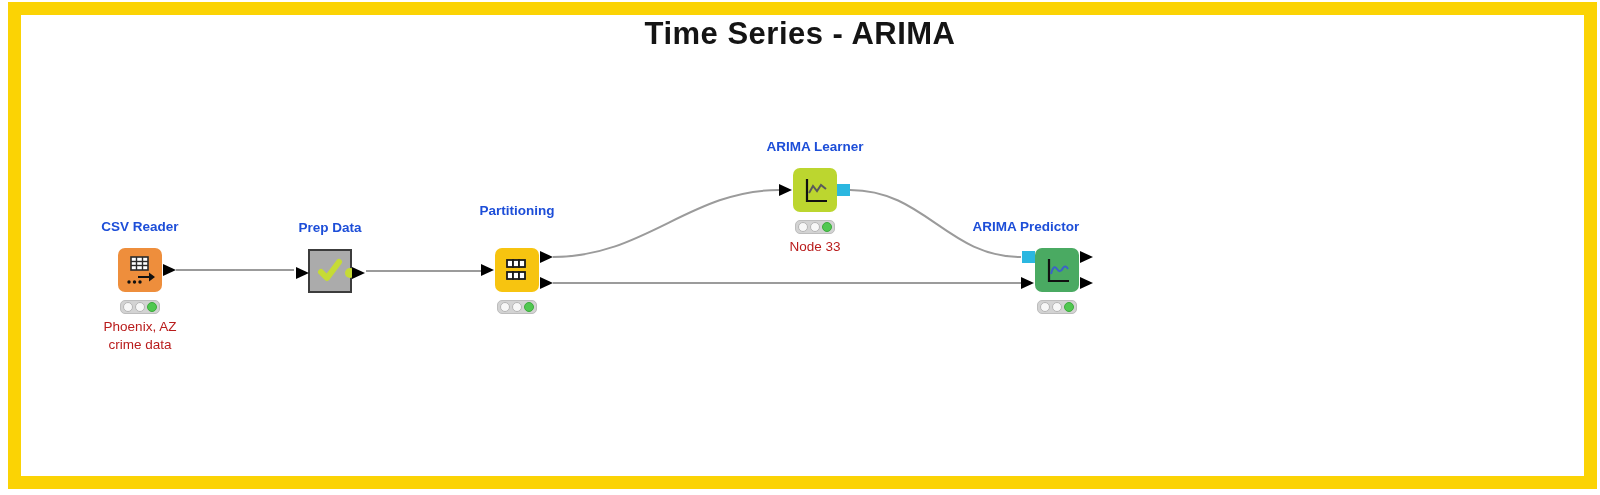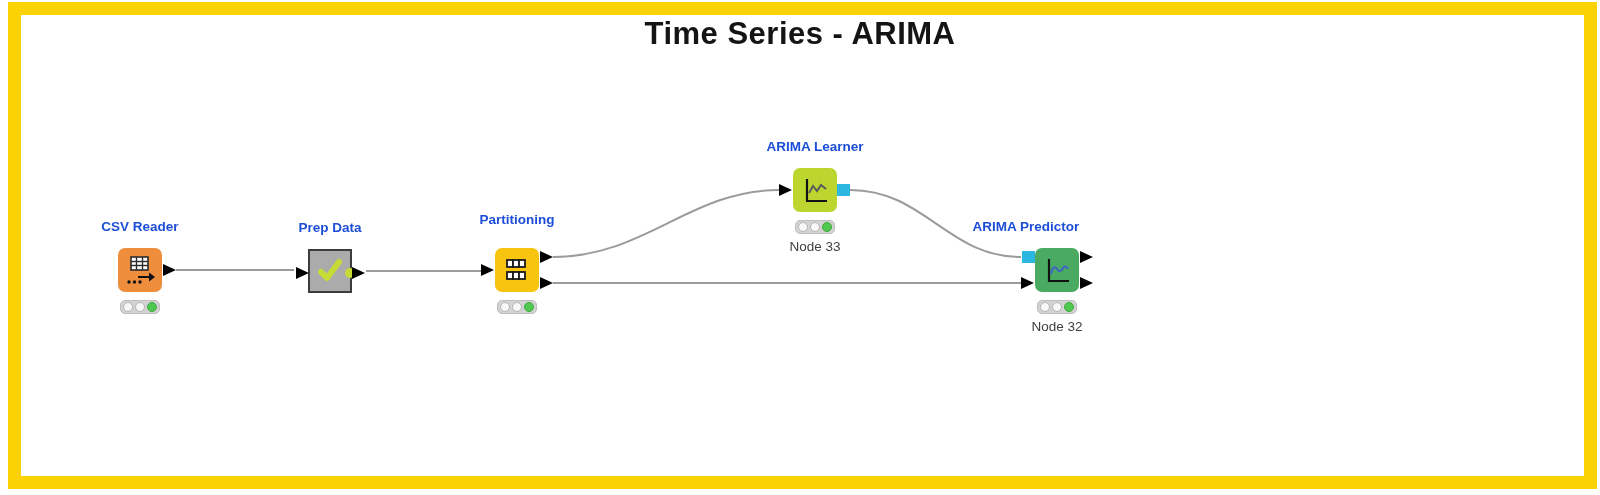"Partitioning" div.node-label { top: 212px -> 203px }
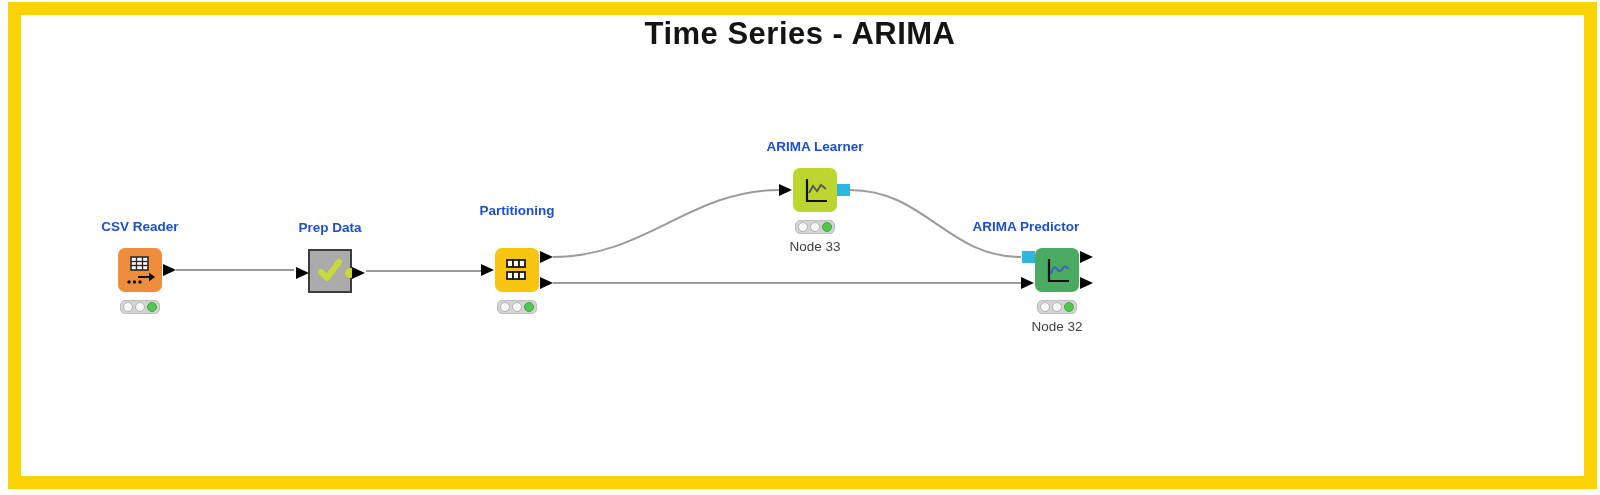"Node 33" .node-caption { color: #404040 -> #b91c1c }
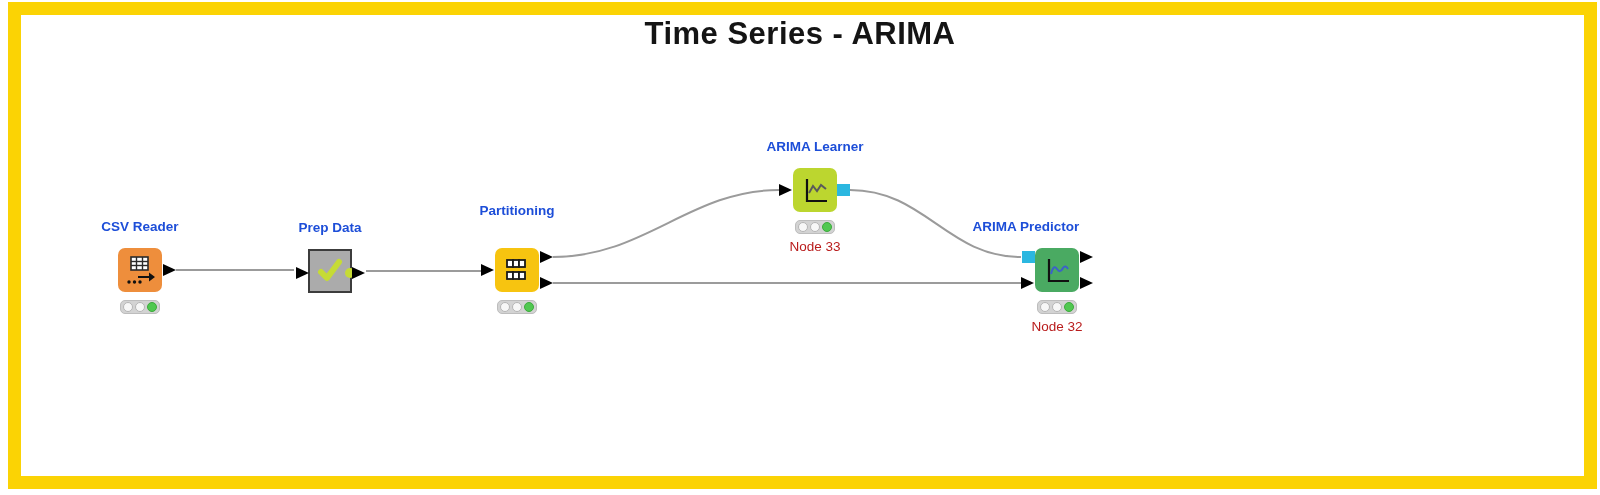"Phoenix, AZ" div.node-caption { html: none -> <div> <span>Phoenix, AZ</span><br> <span>crime data</span> </div> }
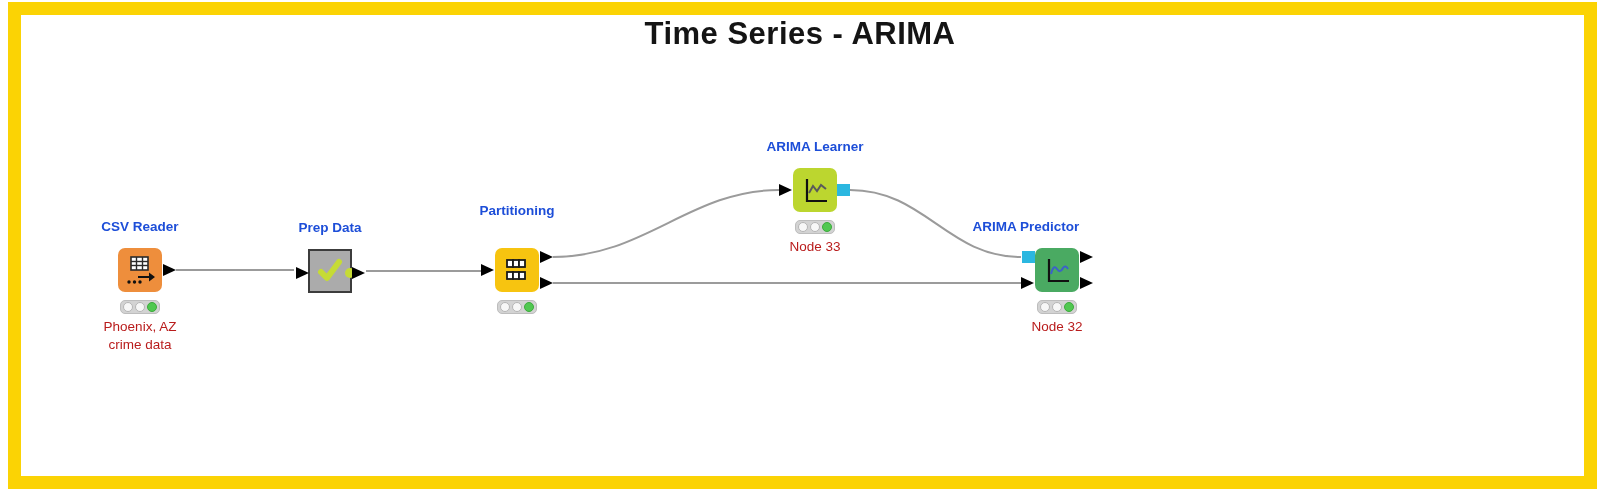"Node 32" div.node-caption { html: <div>Node 32</div> -> none }
